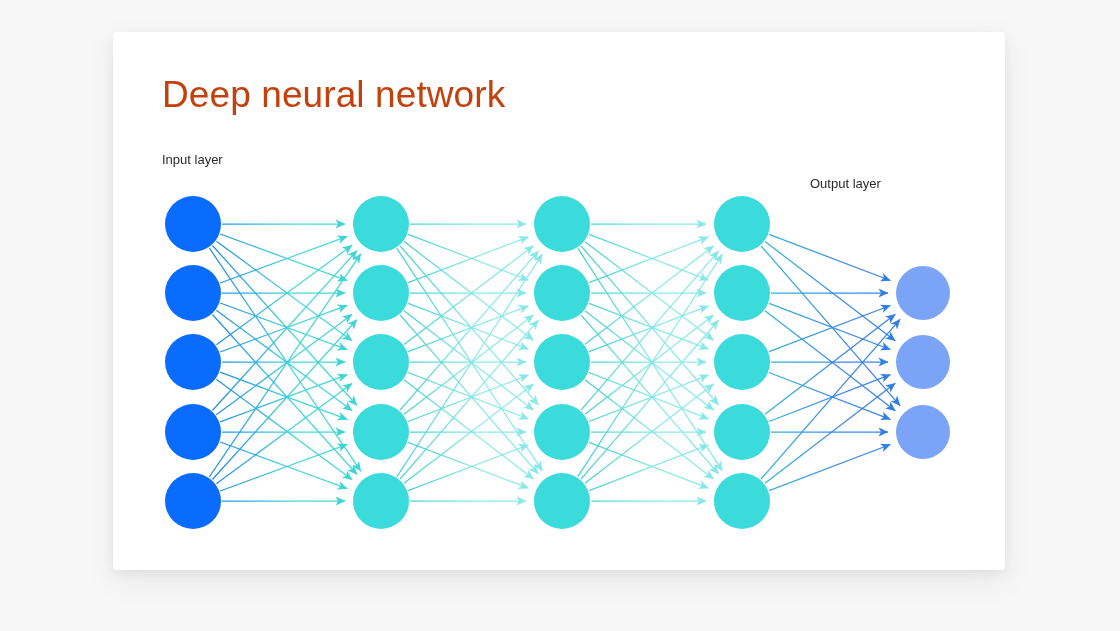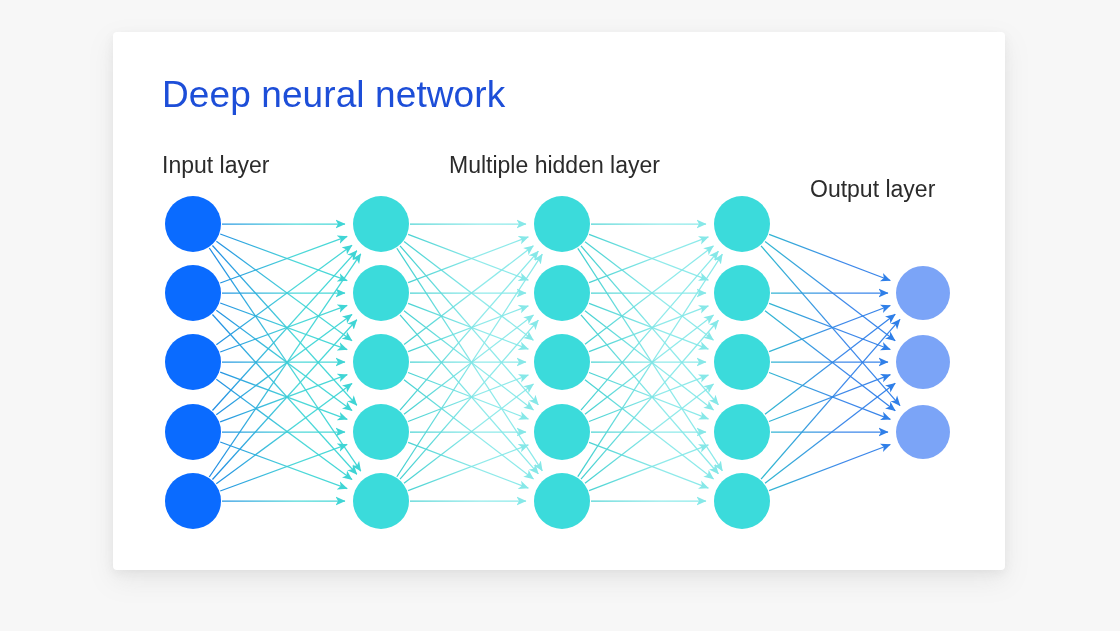"Deep neural network" #title { color: #1d4ed8 -> #c2410c }
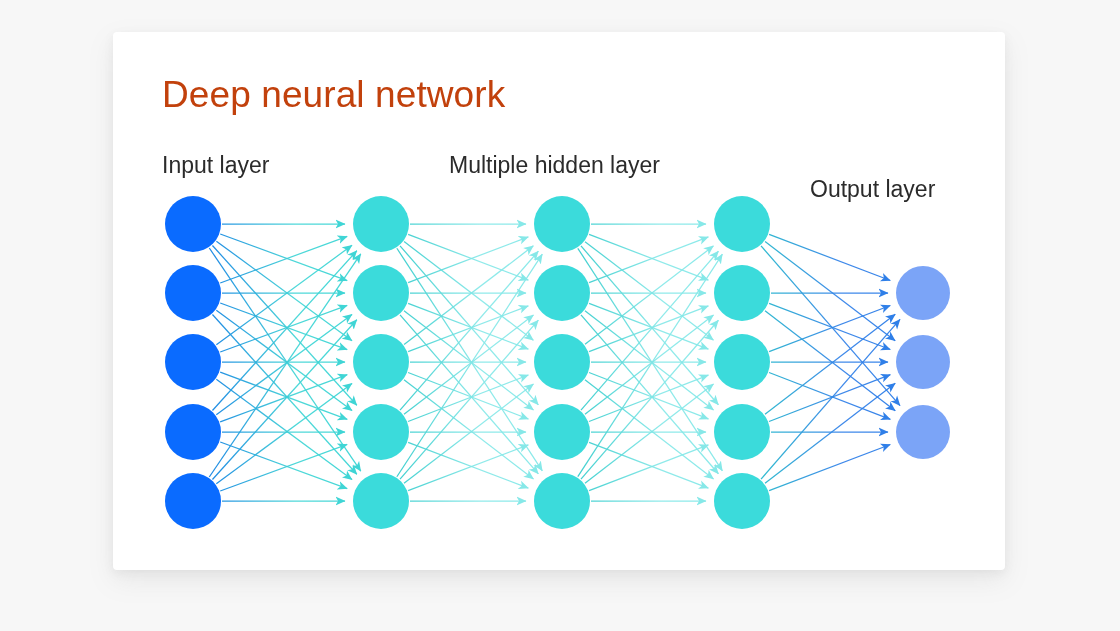"Input layer" .layer-label { font-size: 23px -> 13px }
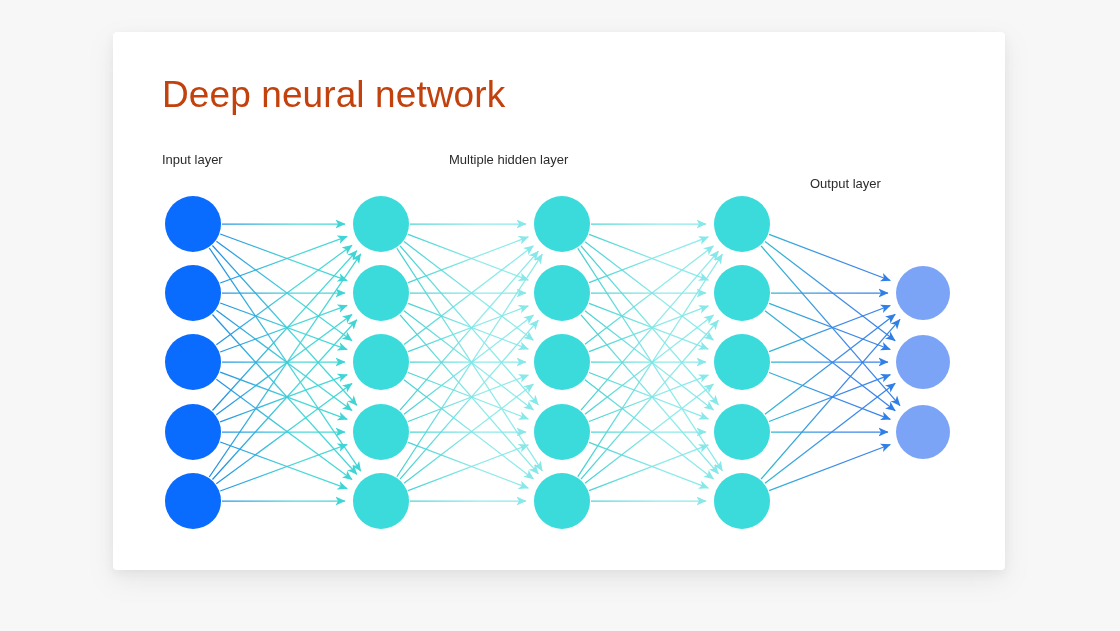"Multiple hidden layer" div.layer-label { html: <div>Multiple hidden layer</div> -> none }
